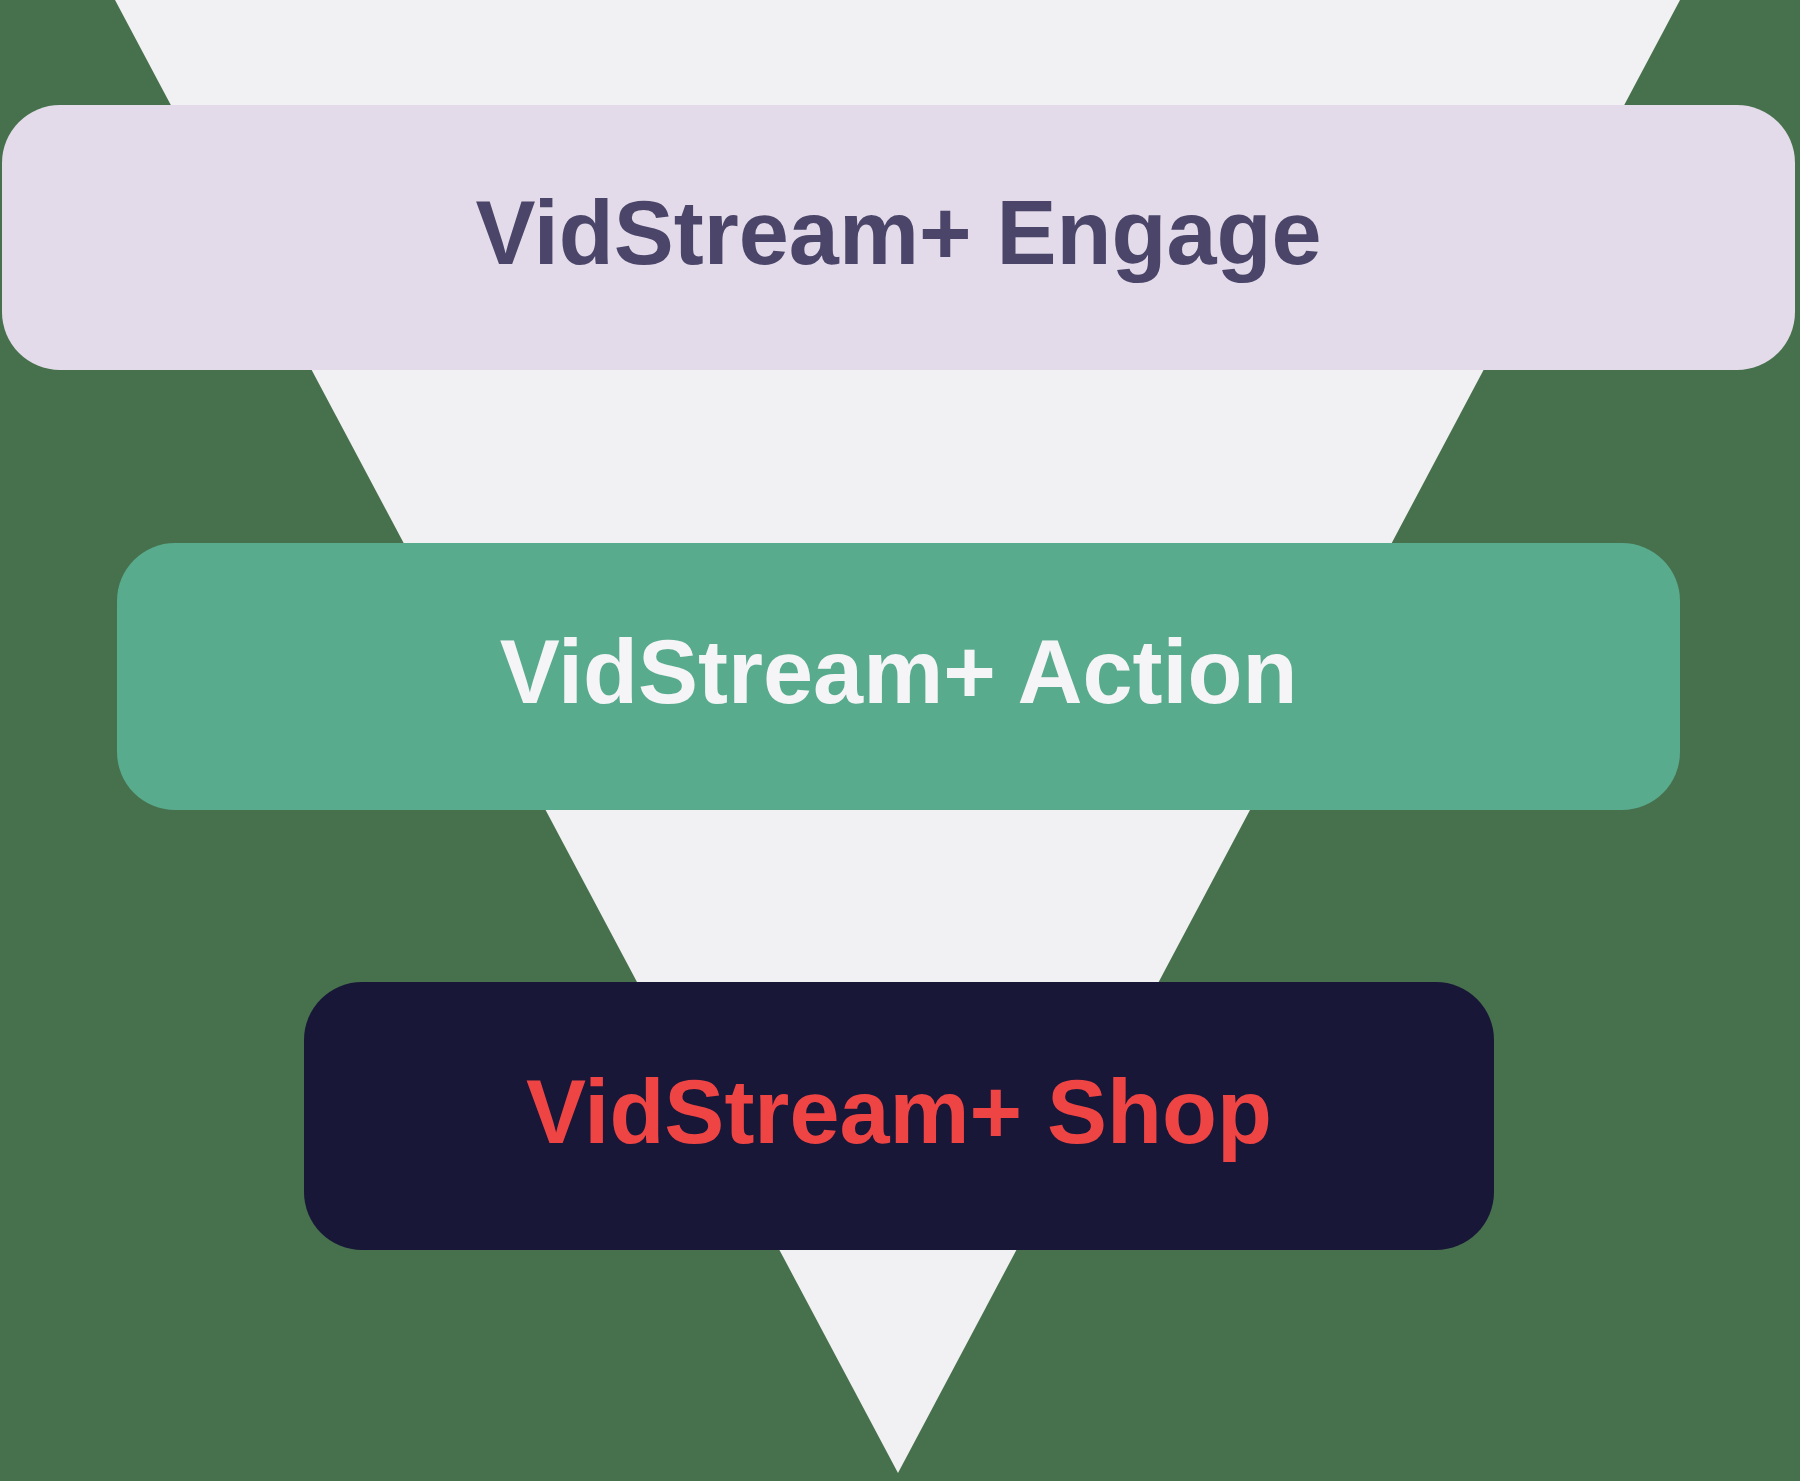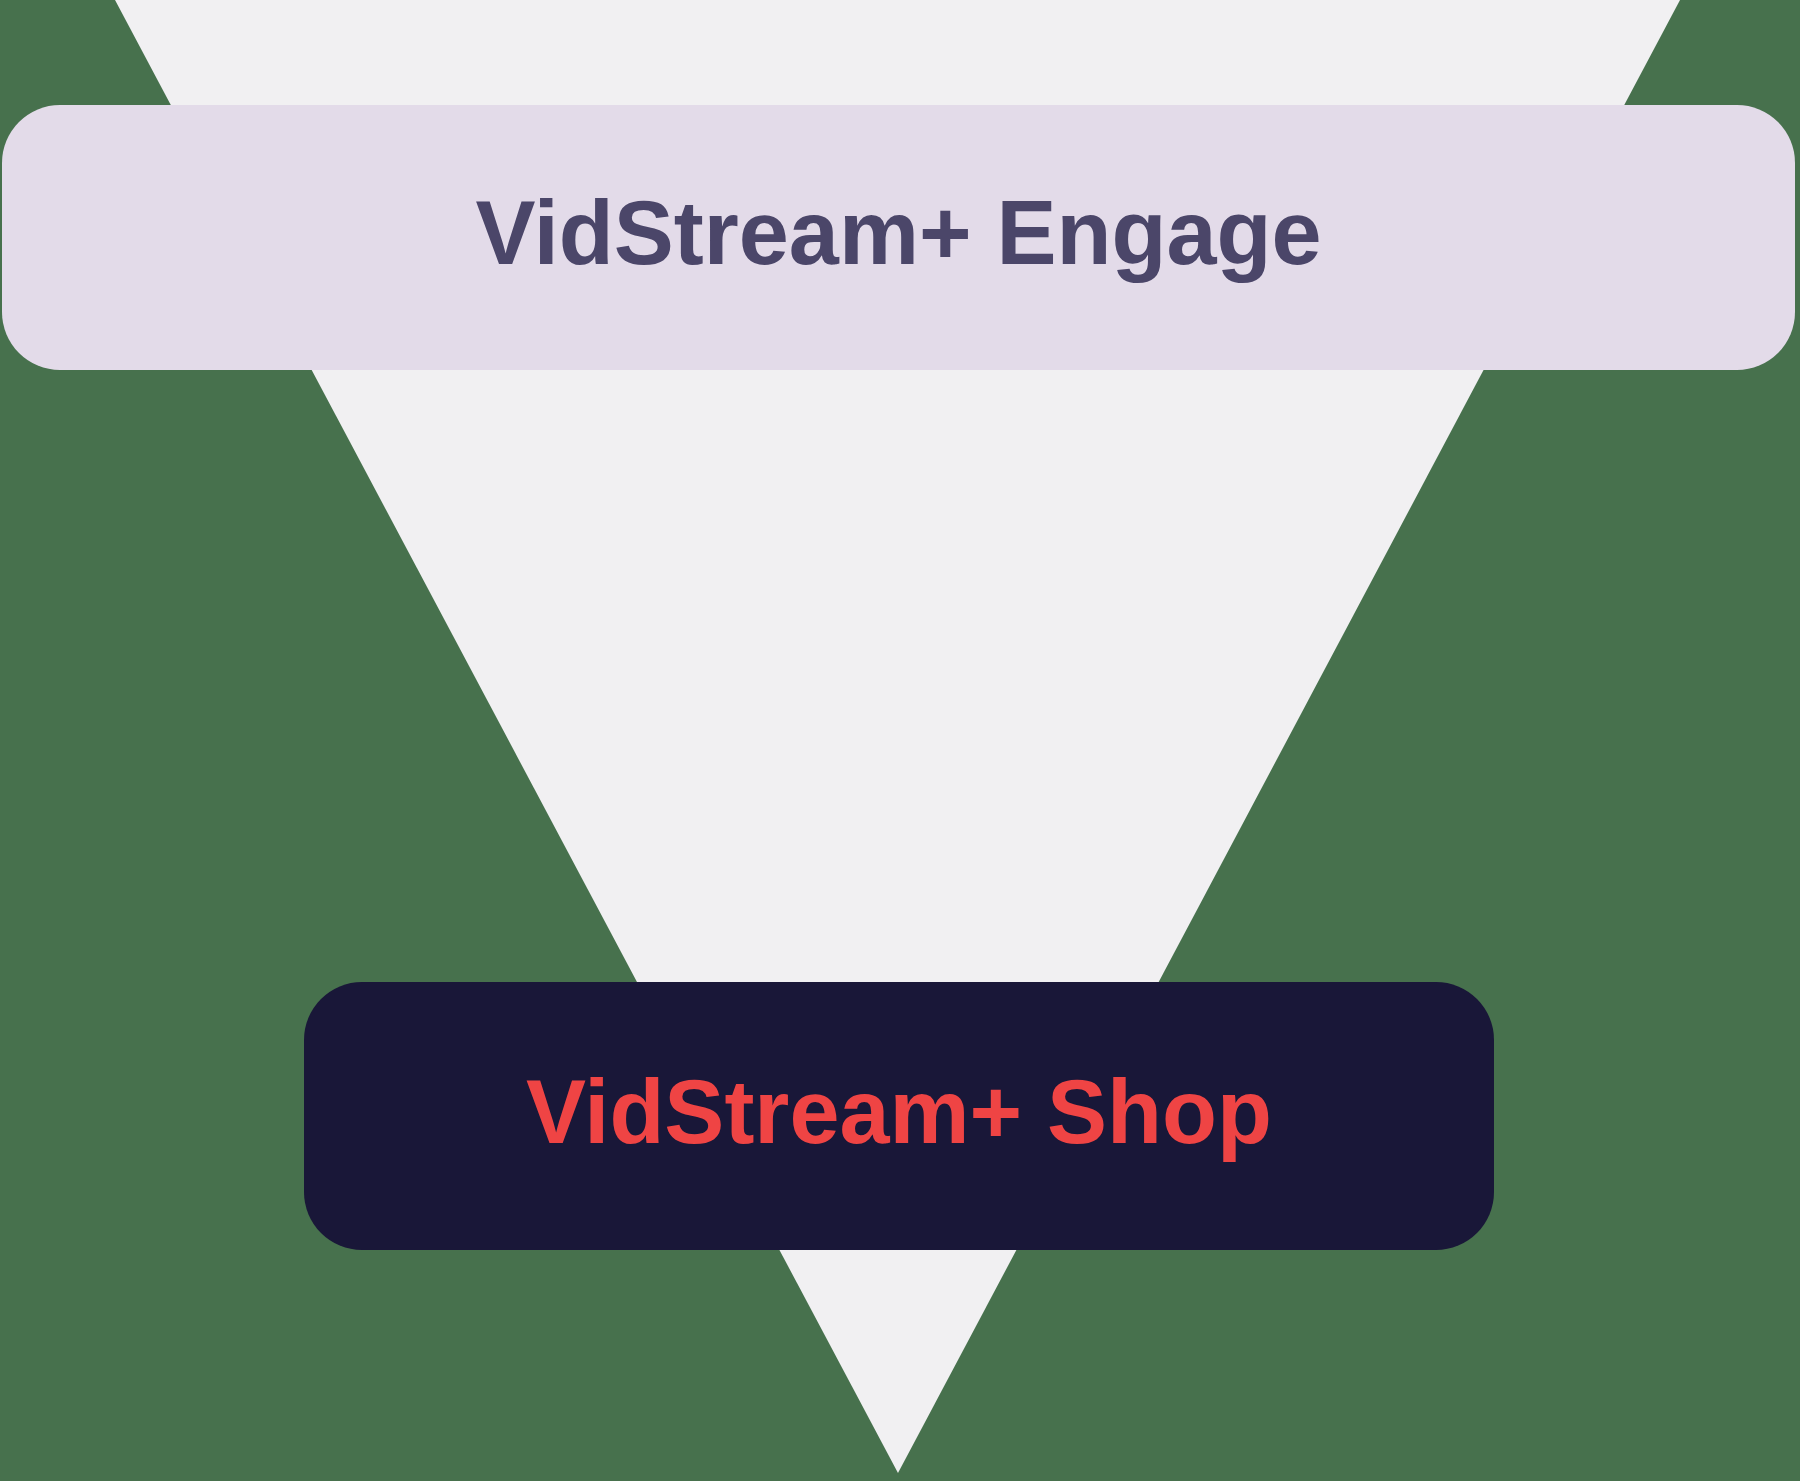"VidStream+ Action" div.stage { html: none -> <div> <span>VidStream+ Action</span> </div> }
